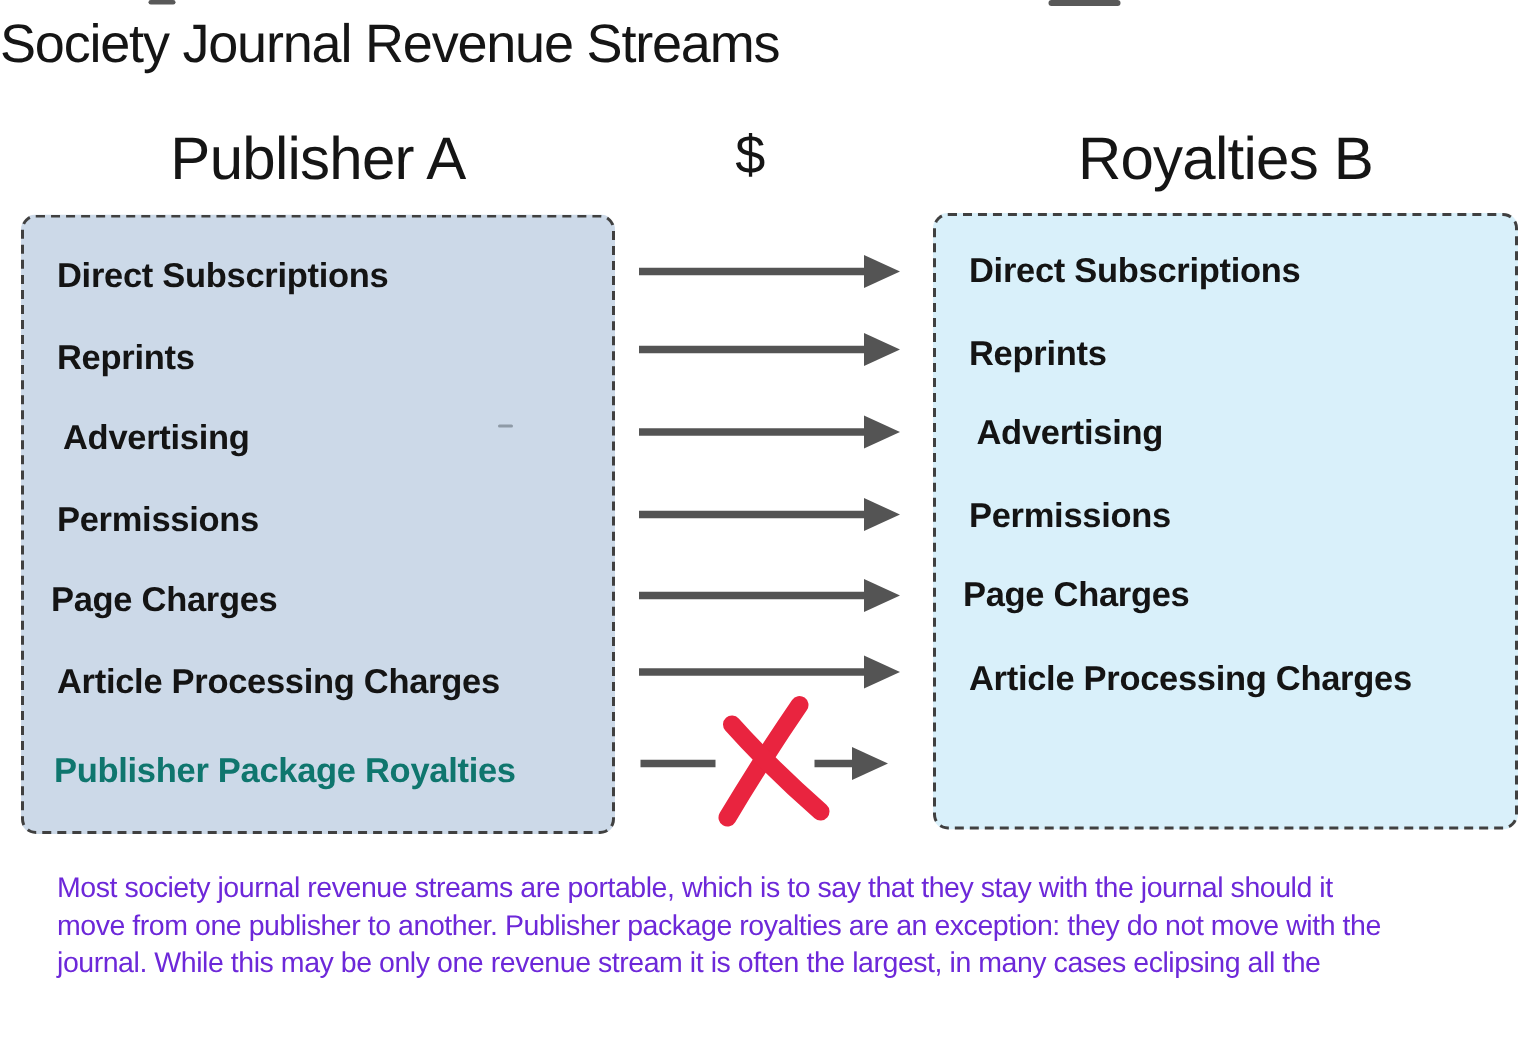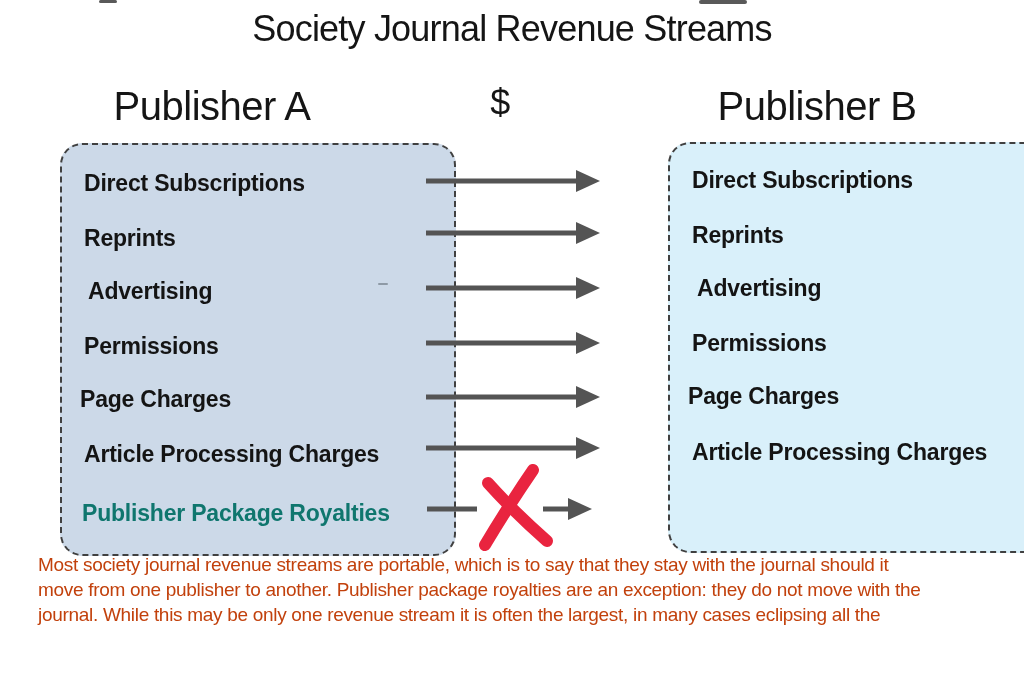"Society Journal Revenue Streams" .title { text-align: center -> left }
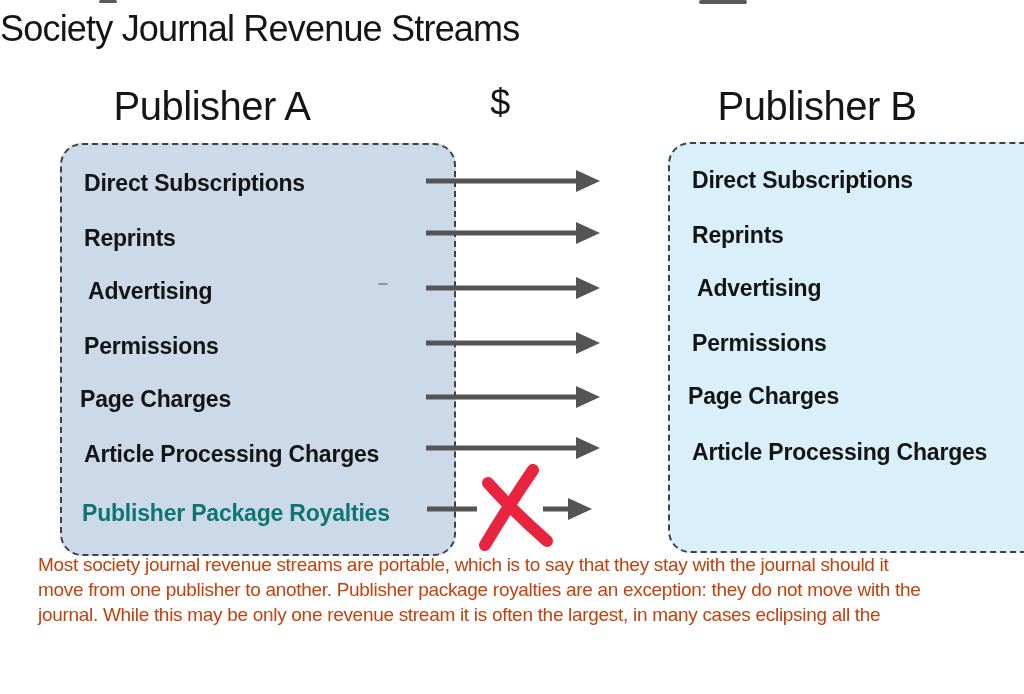"Publisher B" div.col-header { text: Publisher -> Royalties }
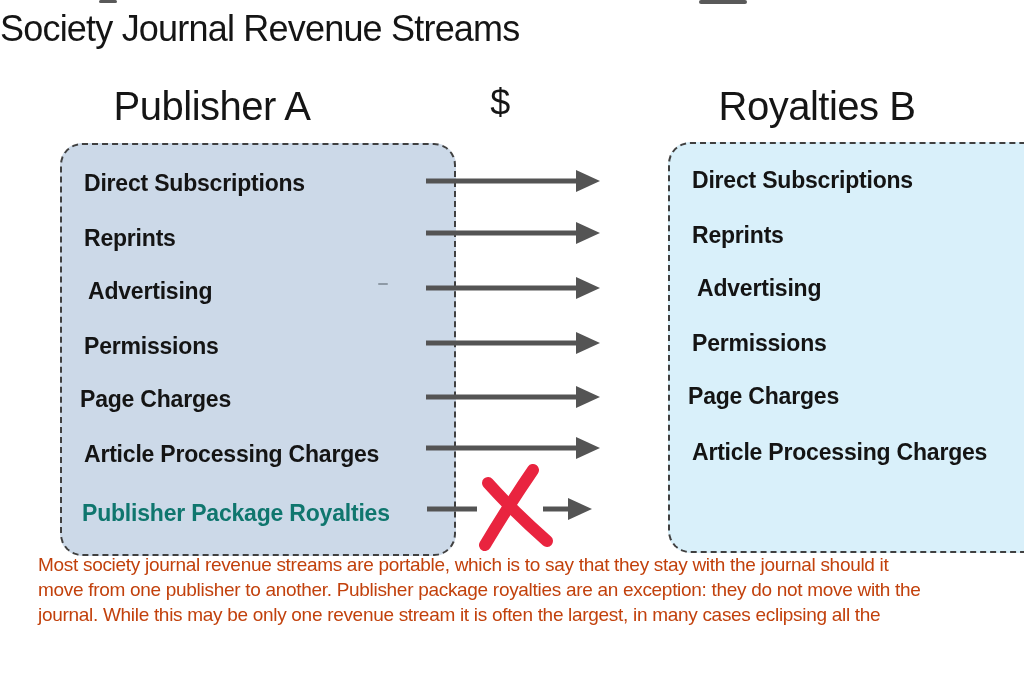"Direct Subscriptions" .box { border-radius: 22px -> 10px; margin-left: 46px -> none }
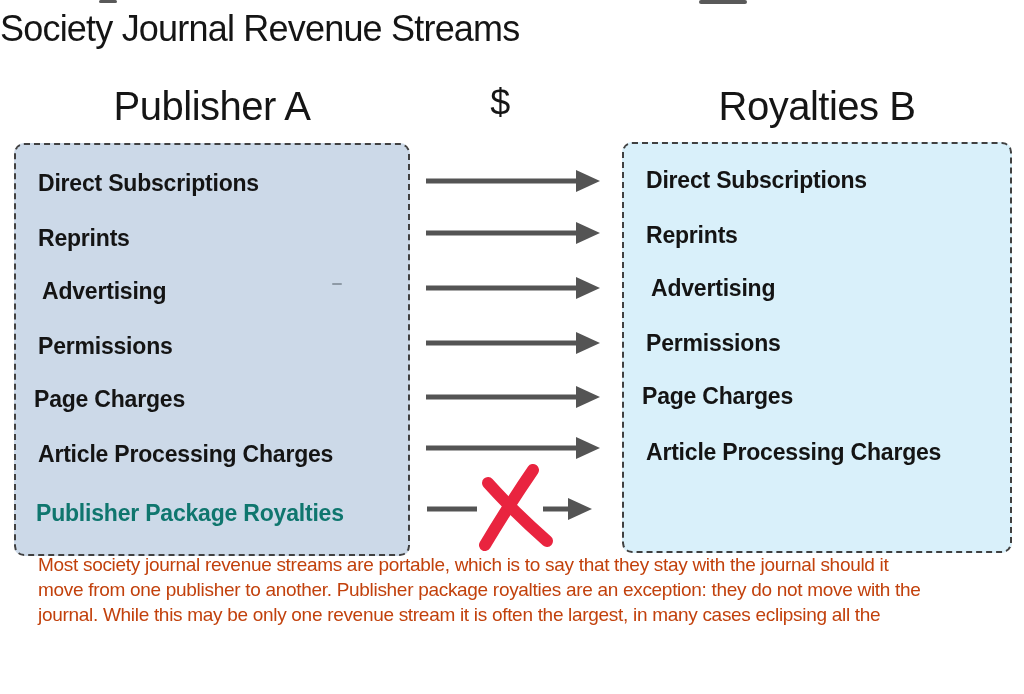"Most society journal revenue streams" .caption { color: #c2410c -> #6d28d9; top: 552px -> 580px }
